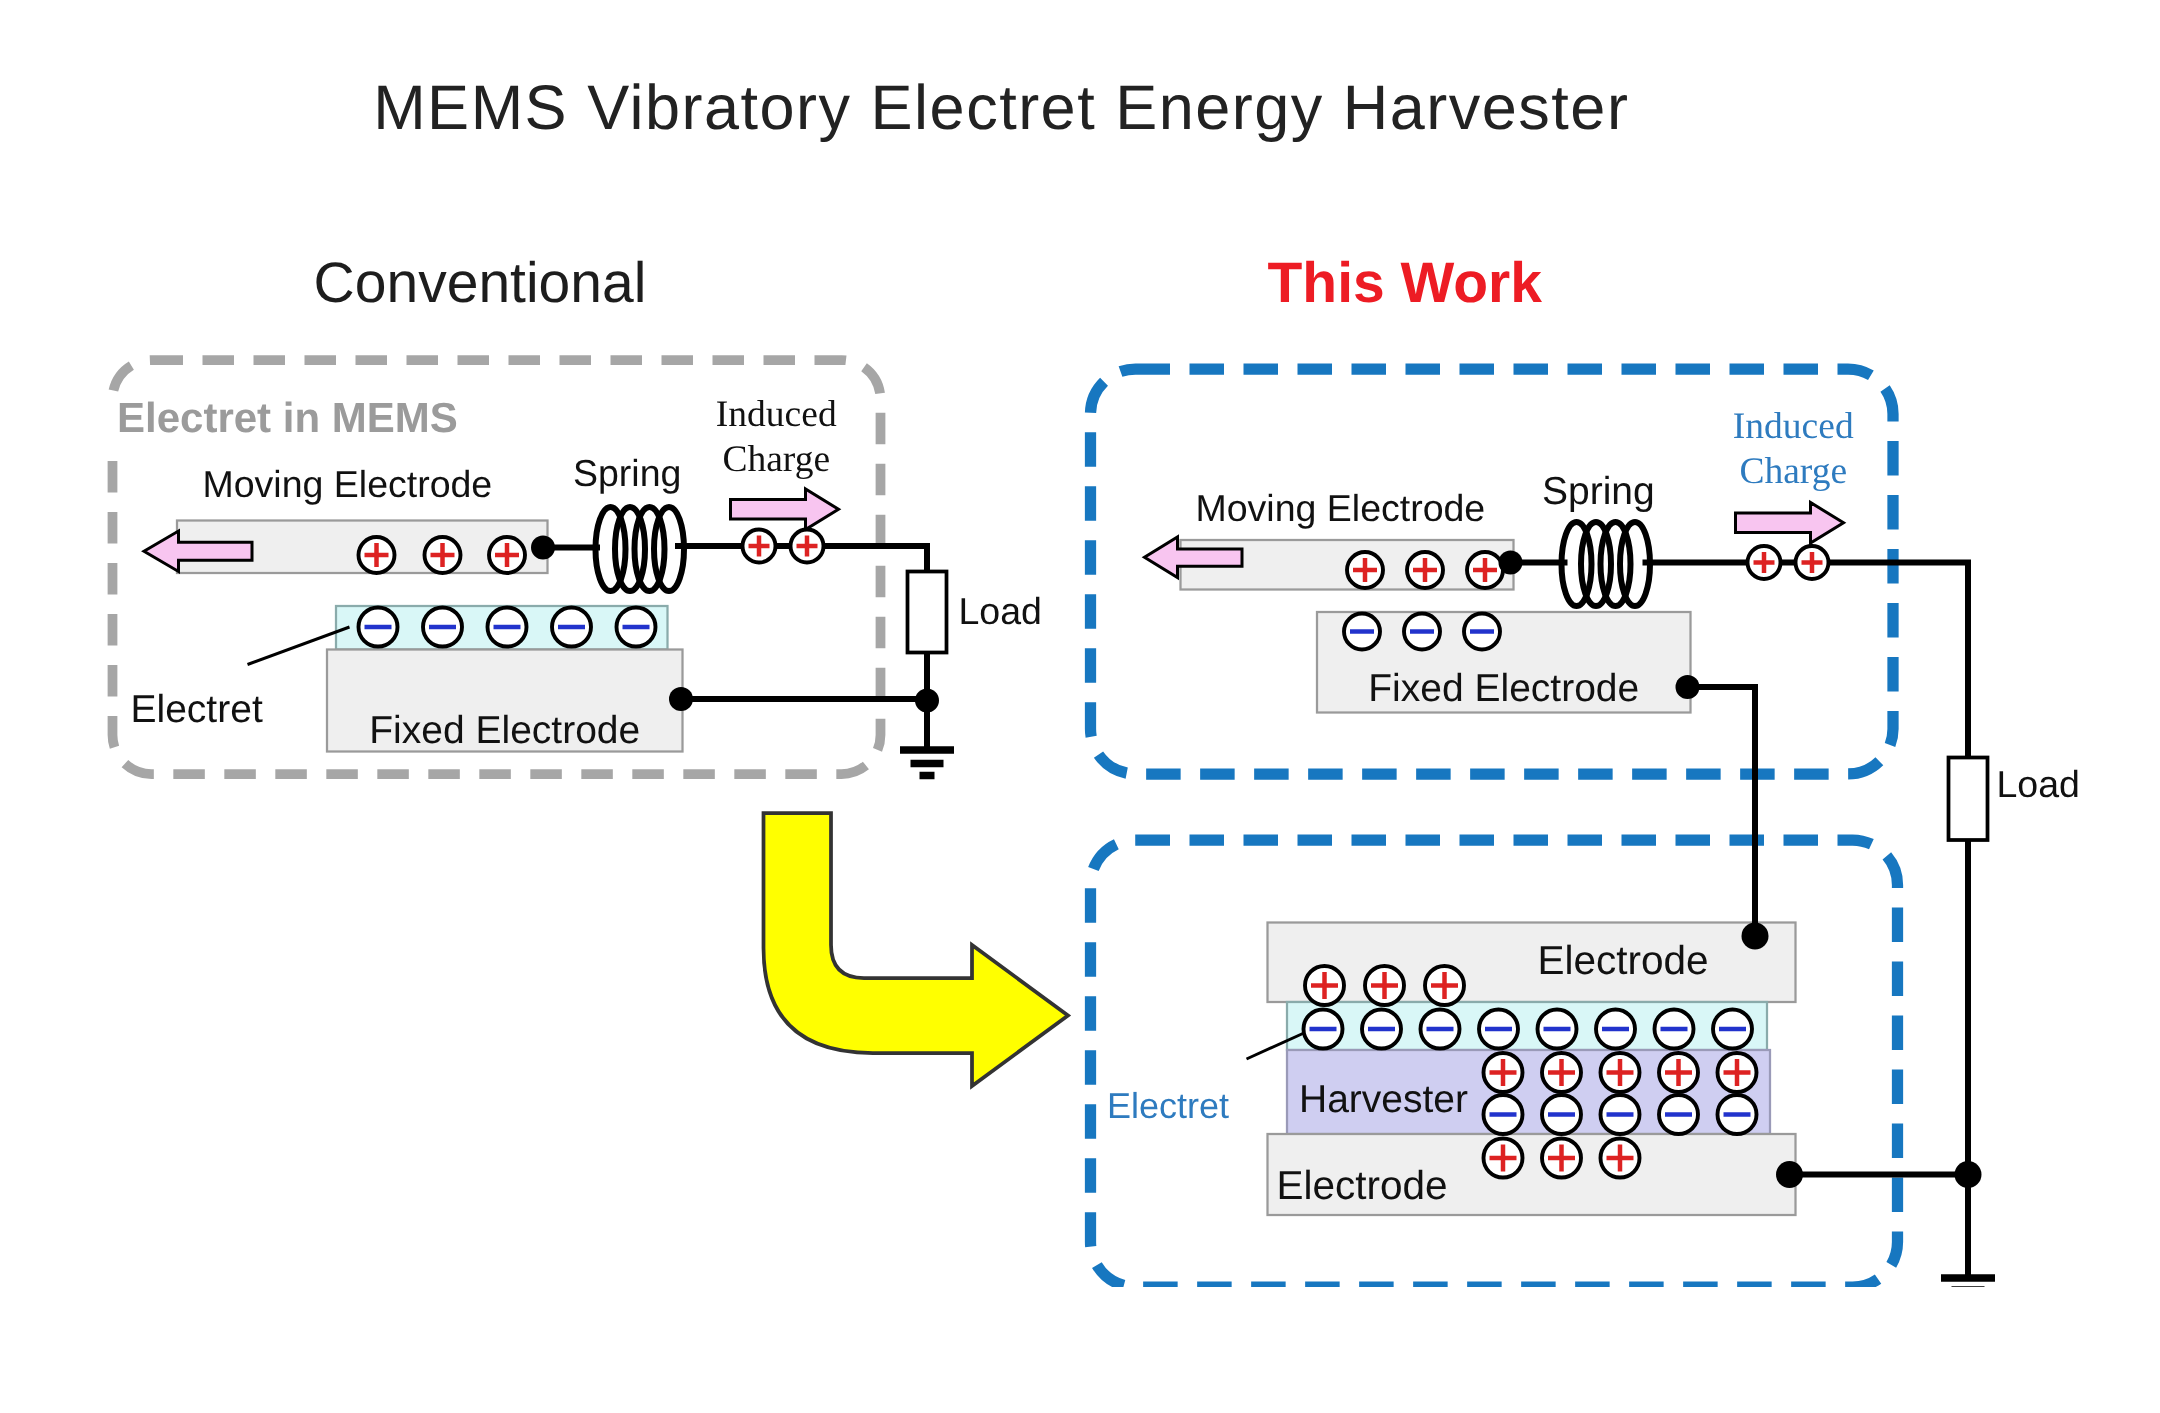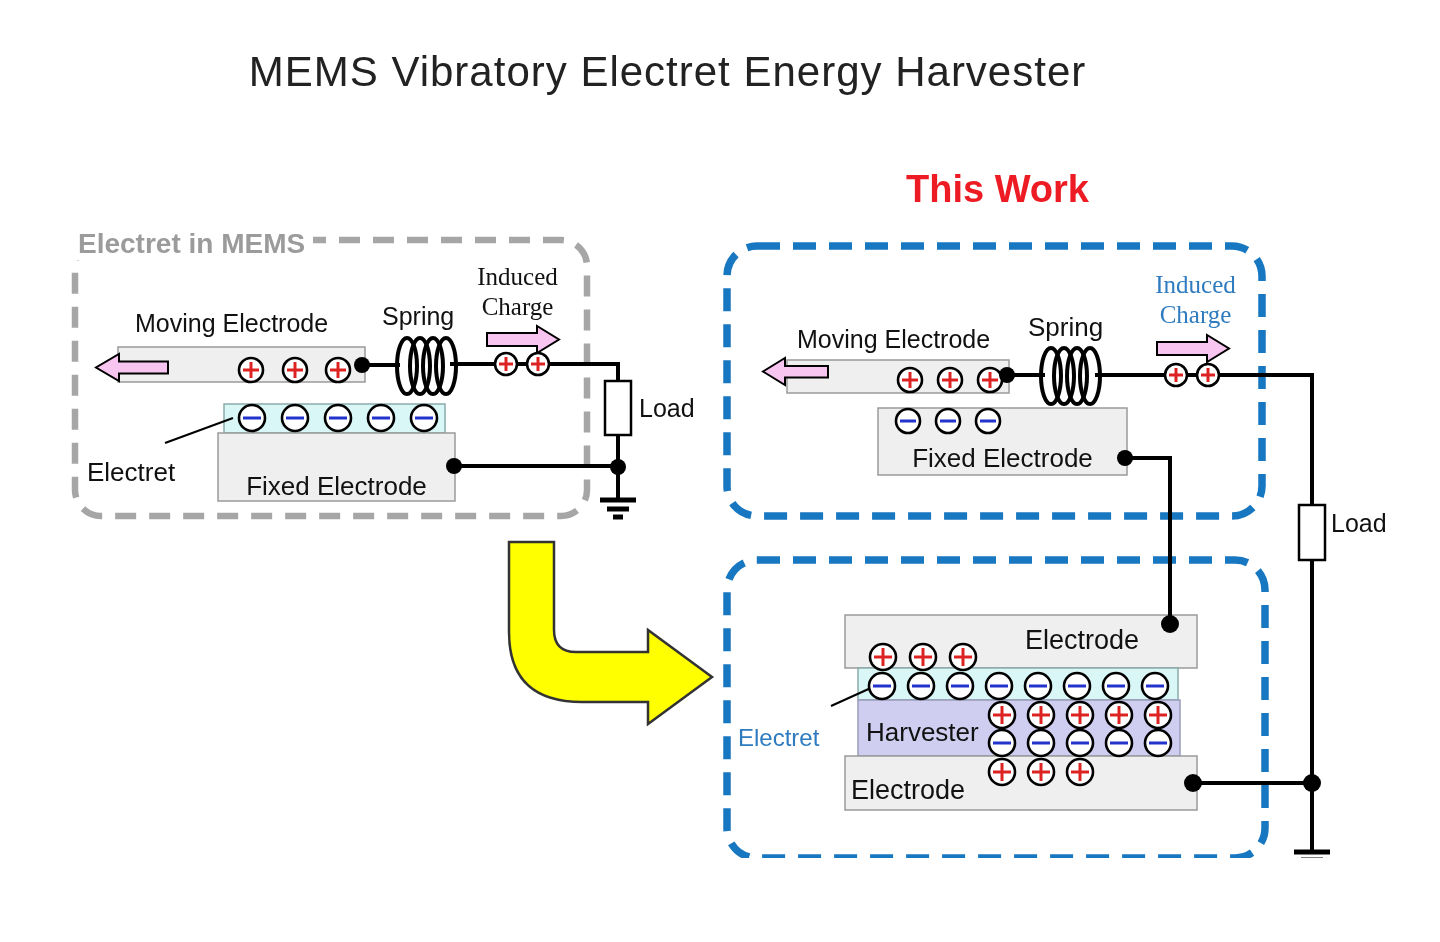"Conventional" div.lbl { html: none -> <div>Conventional</div> }
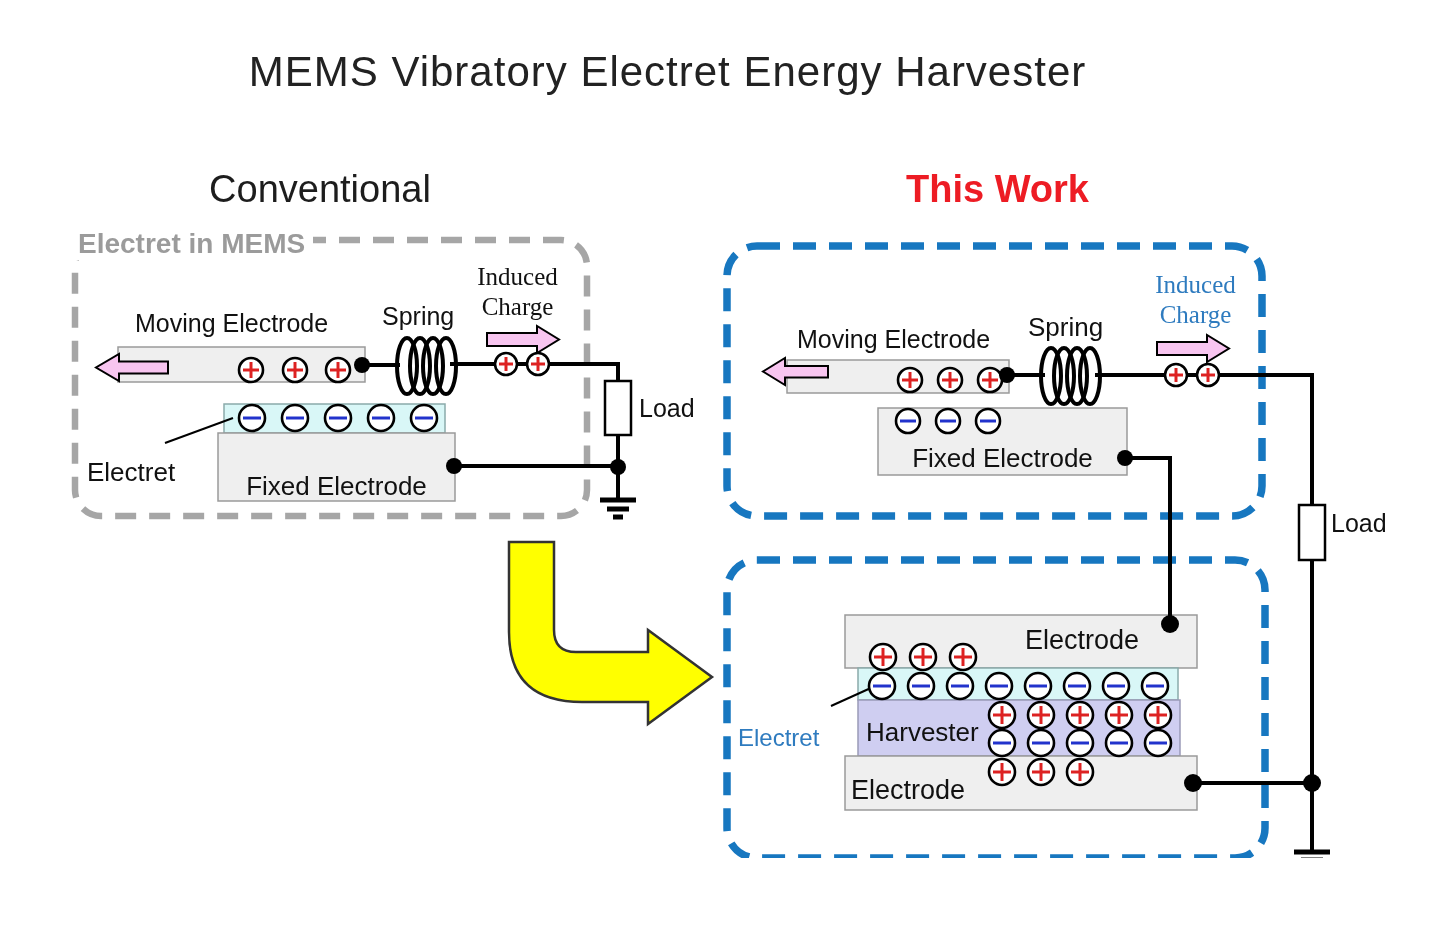"This Work" .heading.tw { text-align: center -> left }
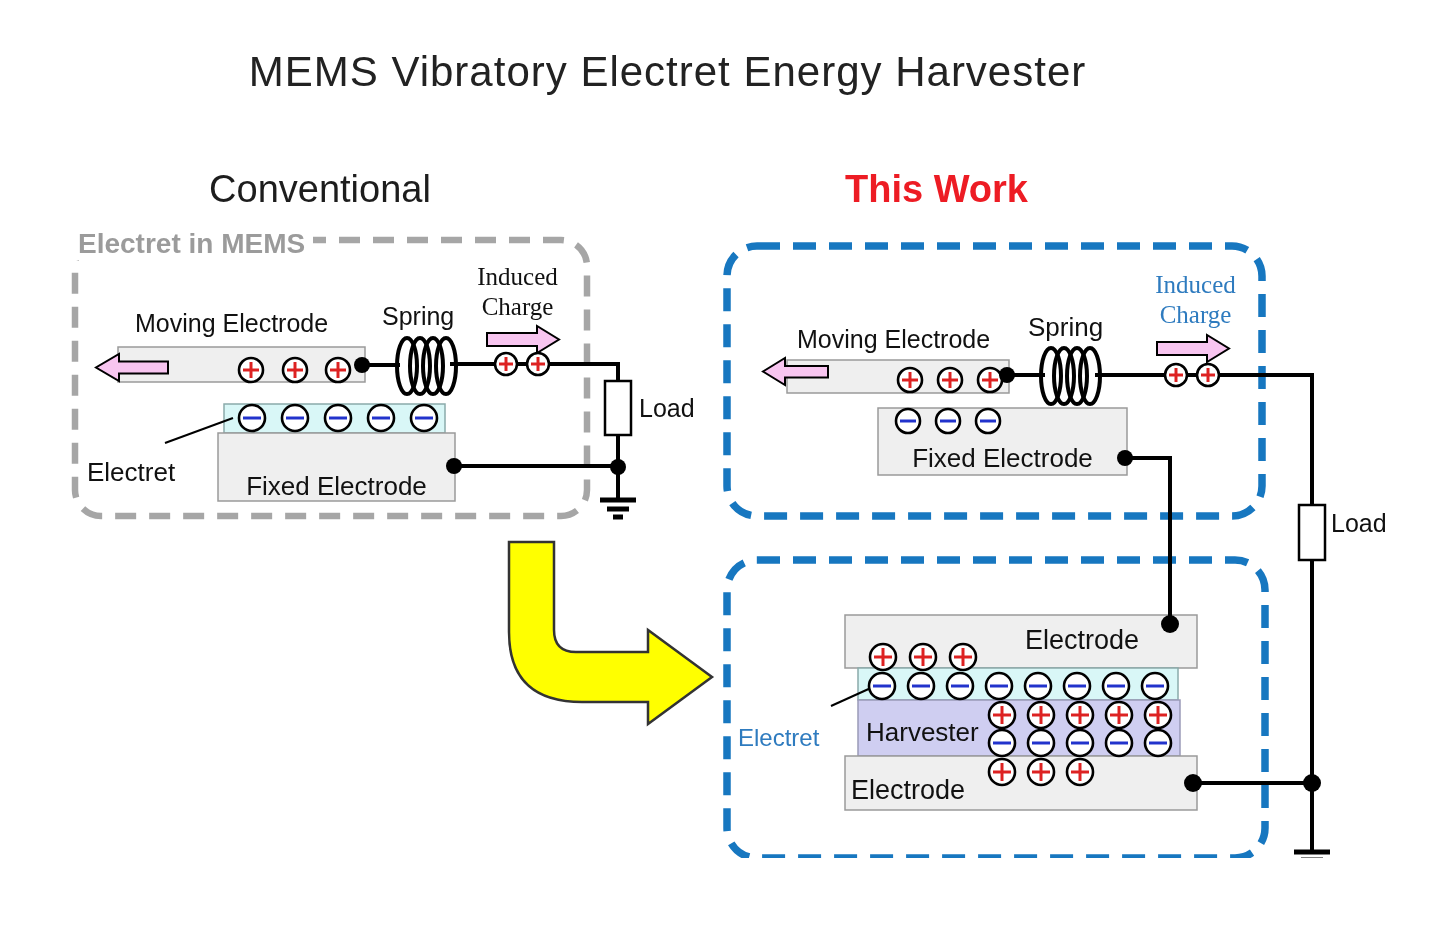"Electret in MEMS" .boxlabel { margin-top: none -> 35px }
